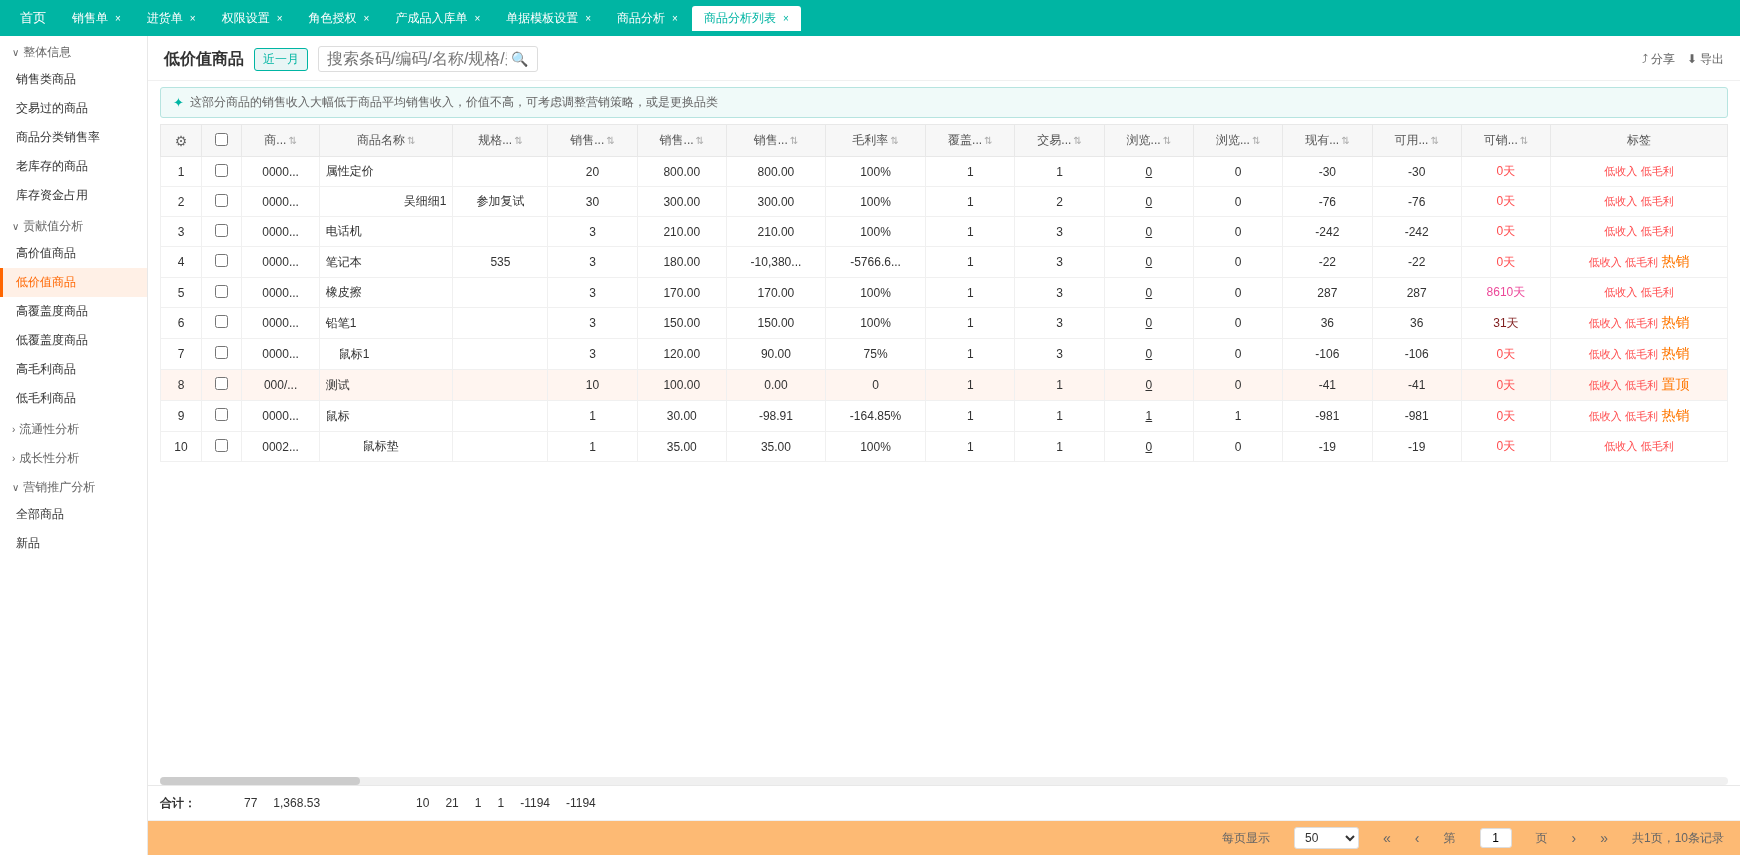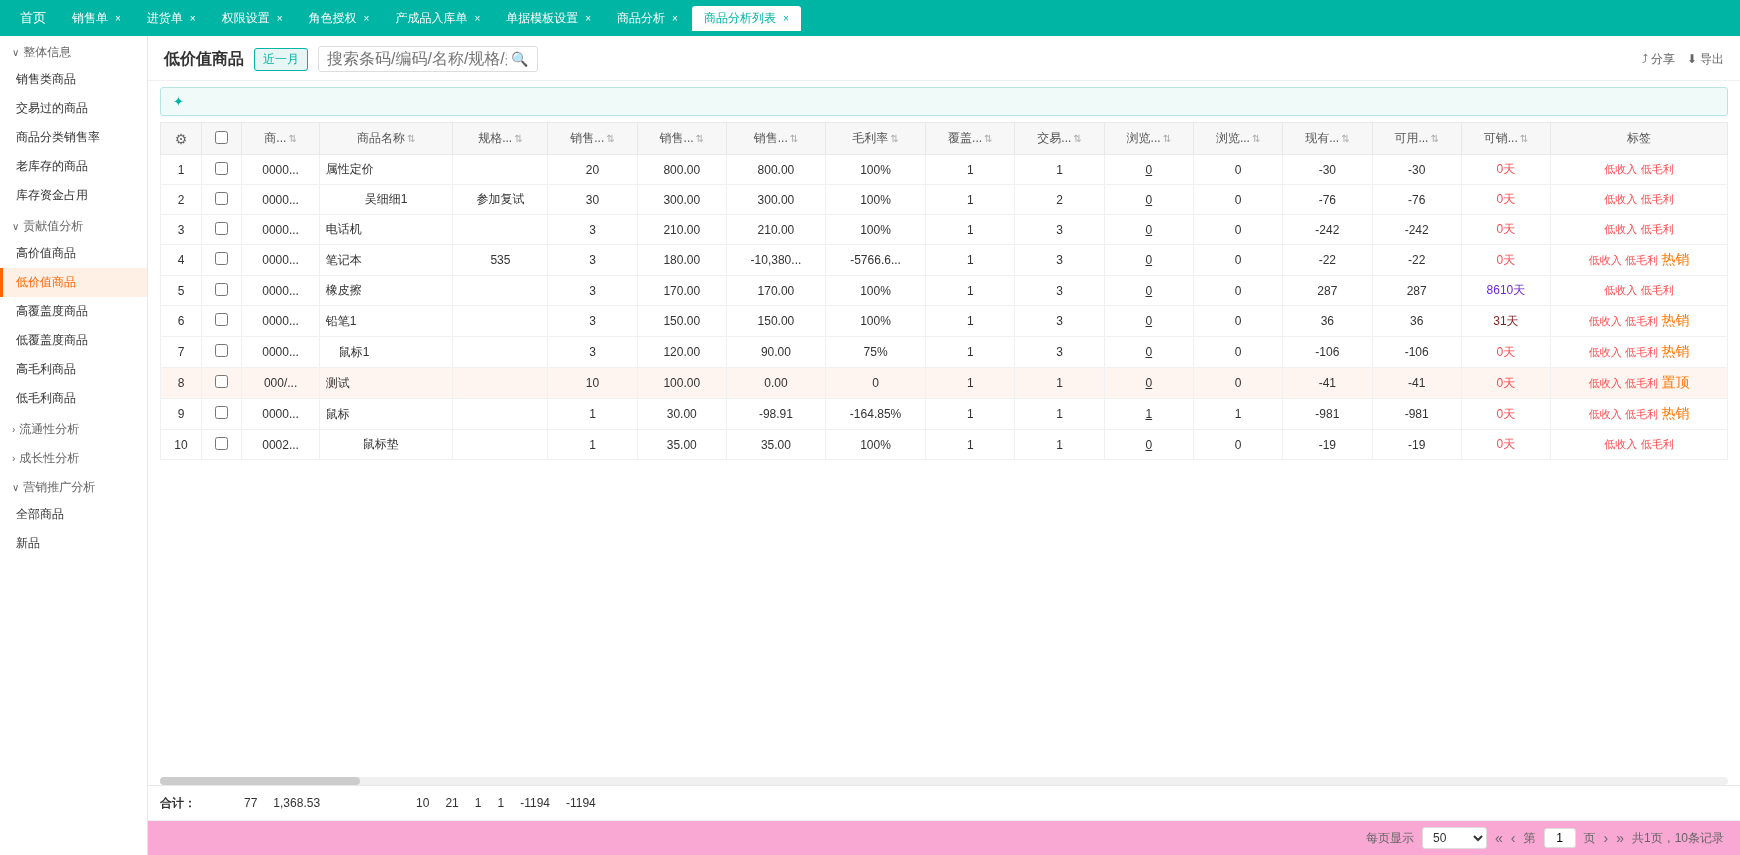"这部分商品的销售收入大幅低于商品平均销售收入，价值不高，可考虑调整营销策略，或是" span { html: none -> <span>这部分商品的销售收入大幅低于商品平均销售收入，价值不高，可考虑调整营销策略，或是更换品类</span> }
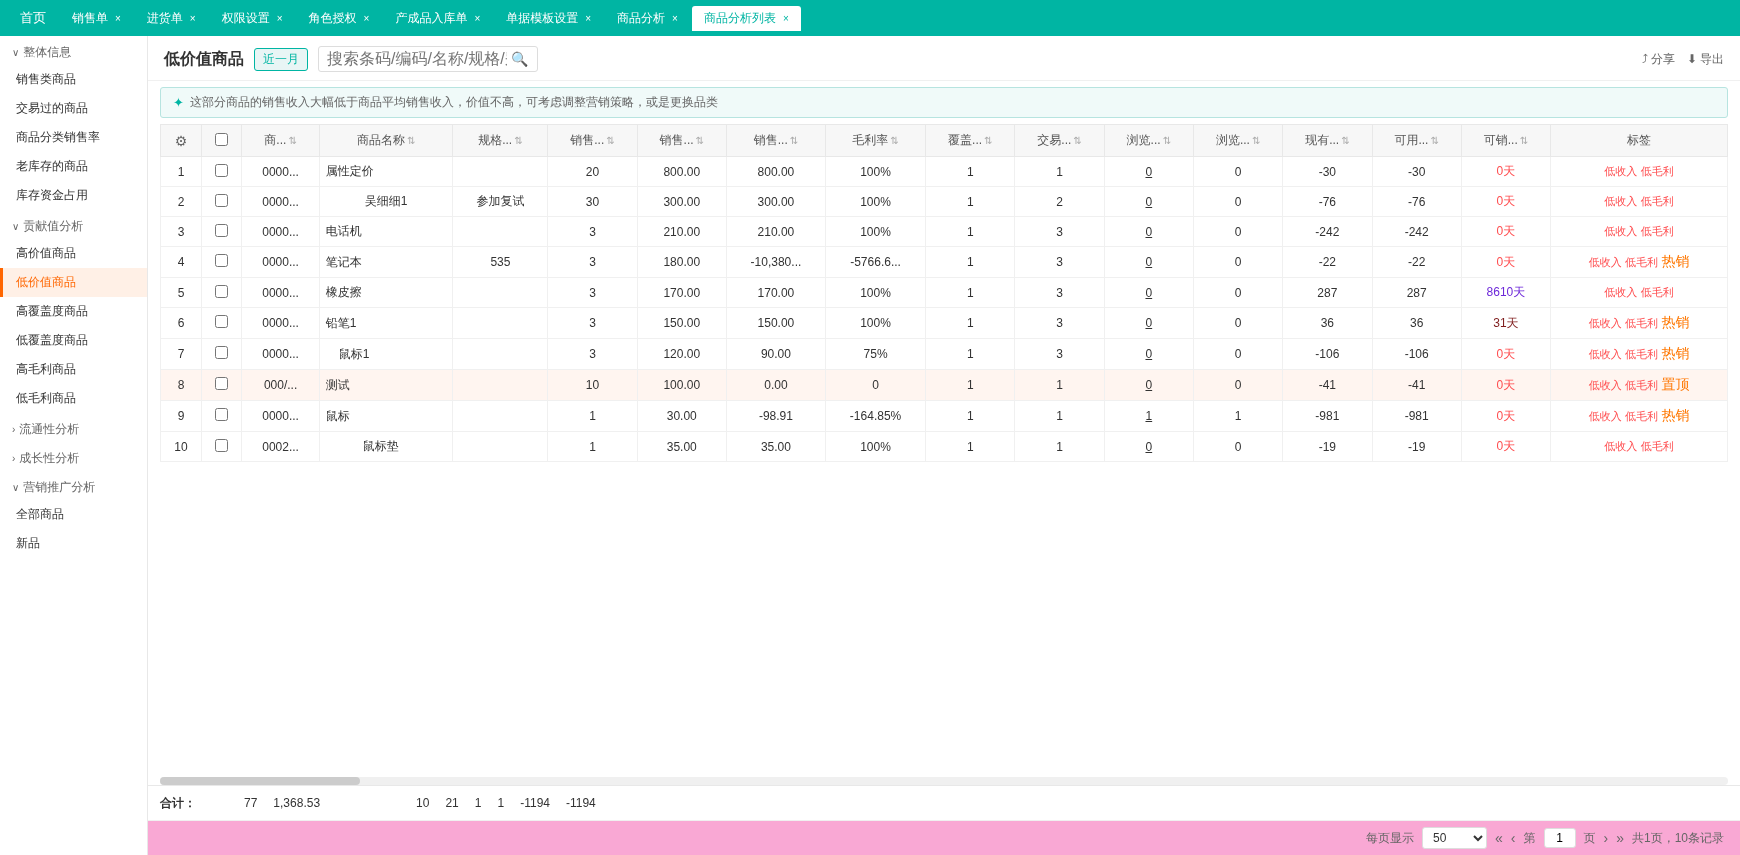"吴细细1" td { text-align: center -> right }
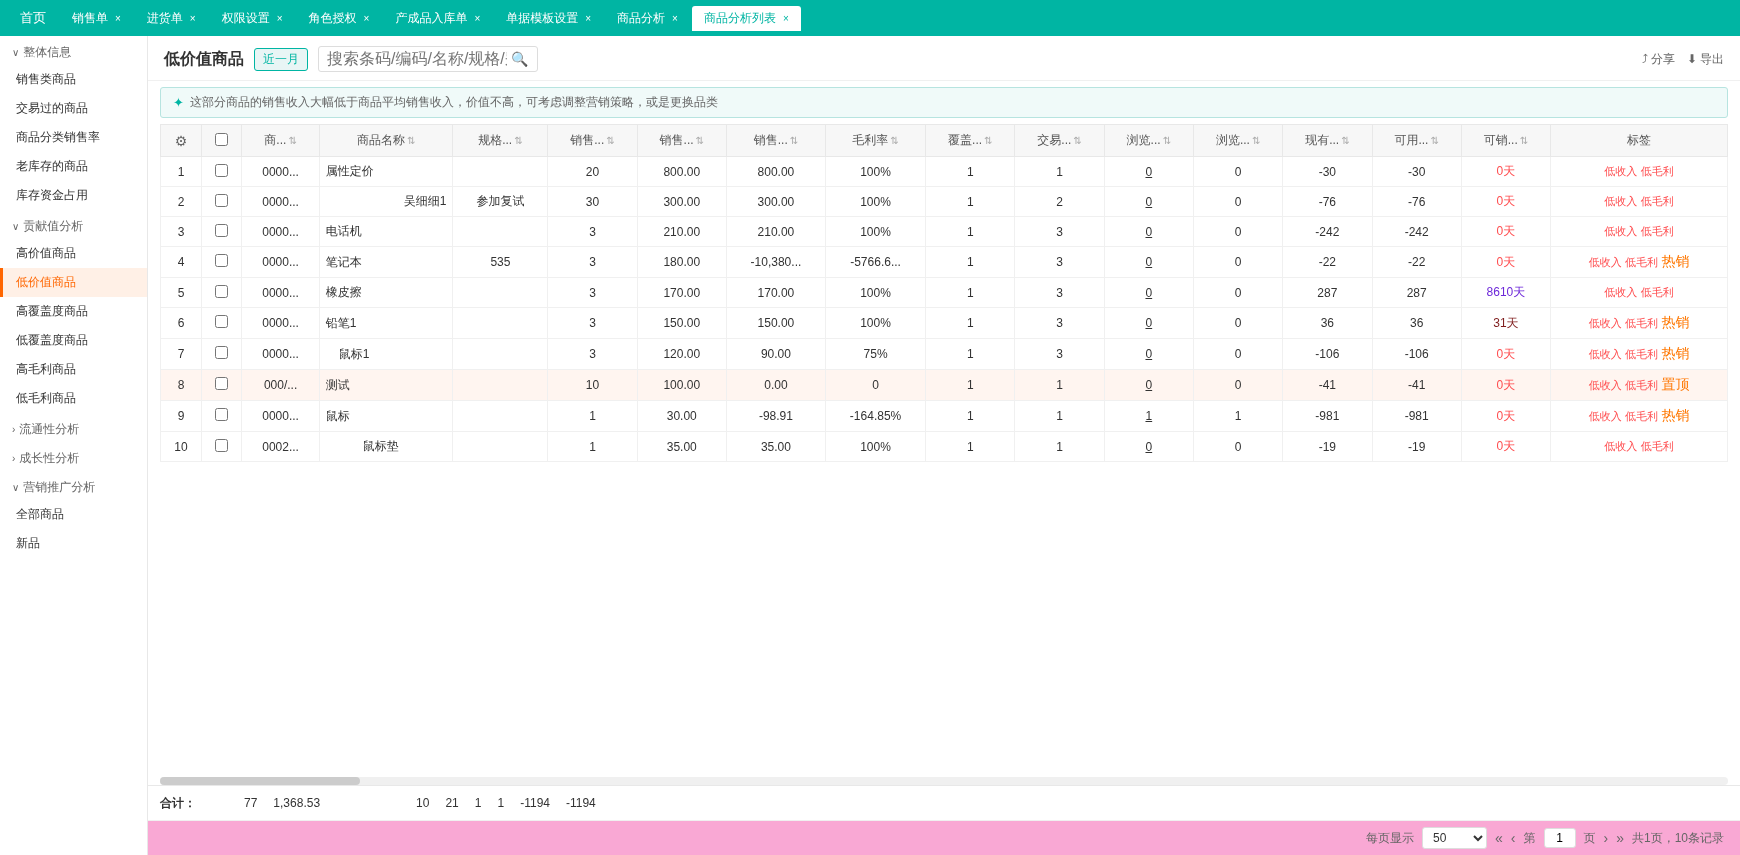"8610天" td { color: #6d28d9 -> #ec4899 }
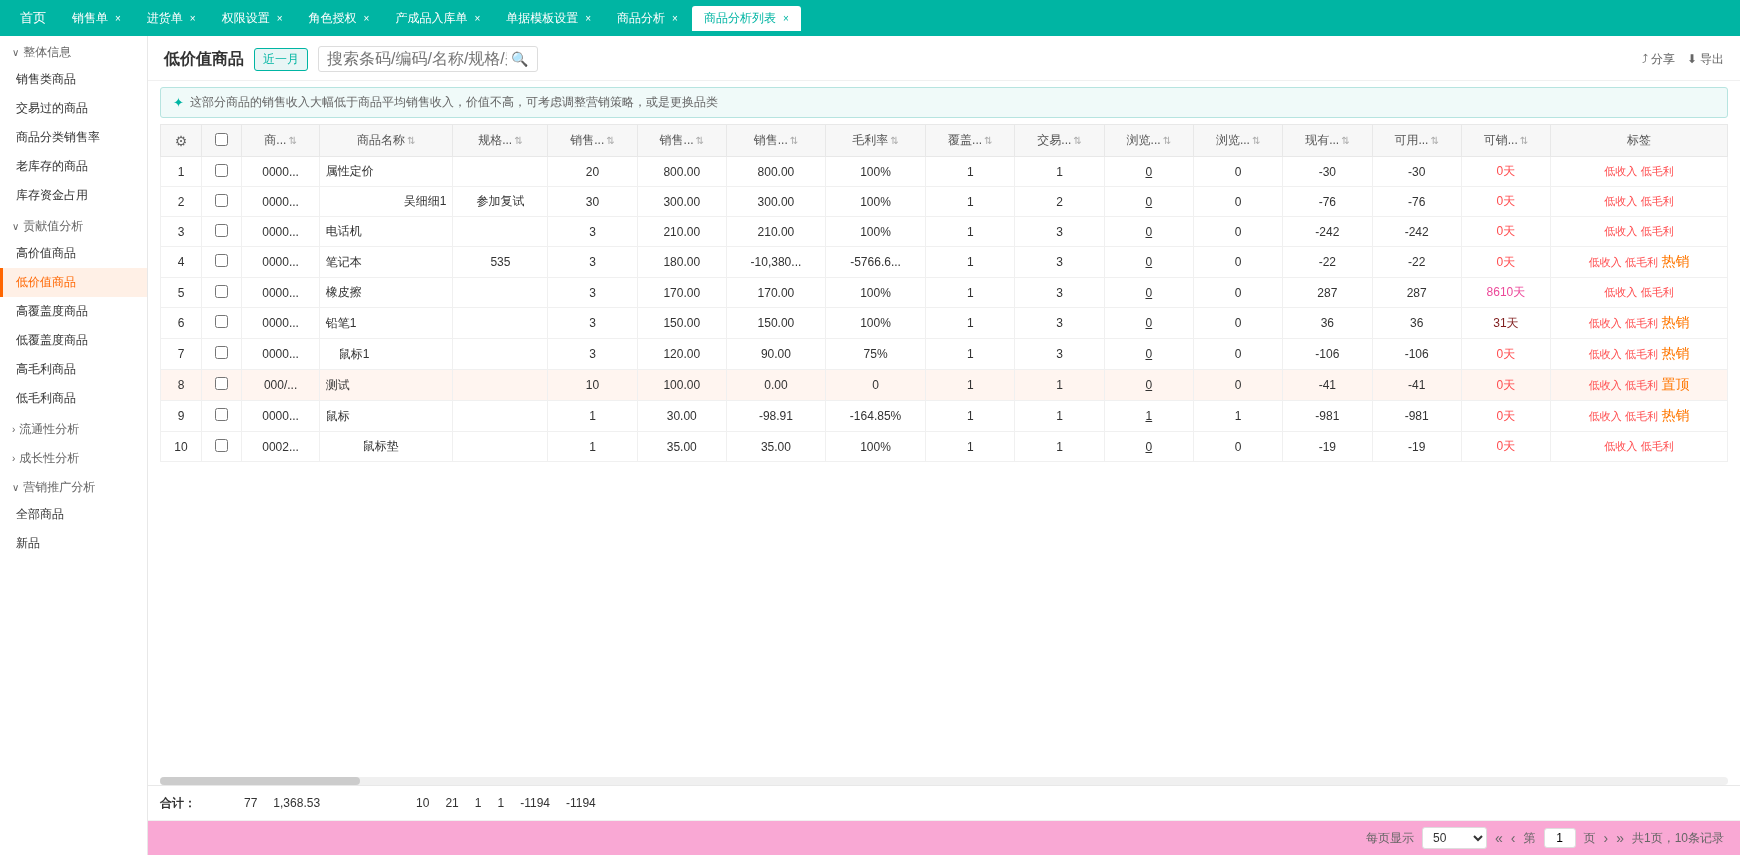"每页显示" .pagination { background: #f9a8d4 -> #fdba74; gap: 8px -> 24px }
